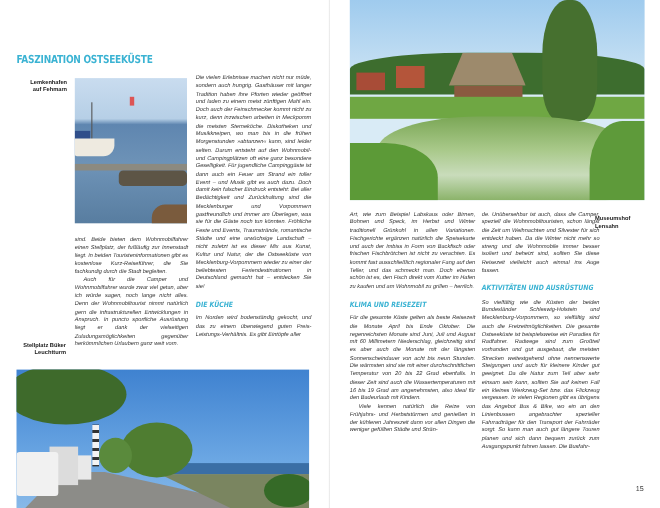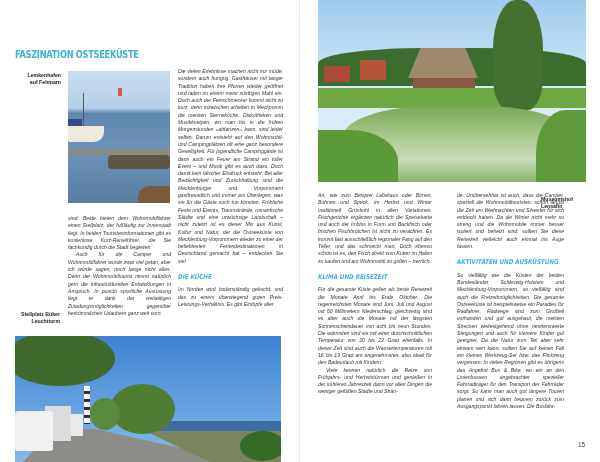"AKTIVITÄTEN UND AUSRÜSTUNG" div.col { left: 157px -> 138px }
